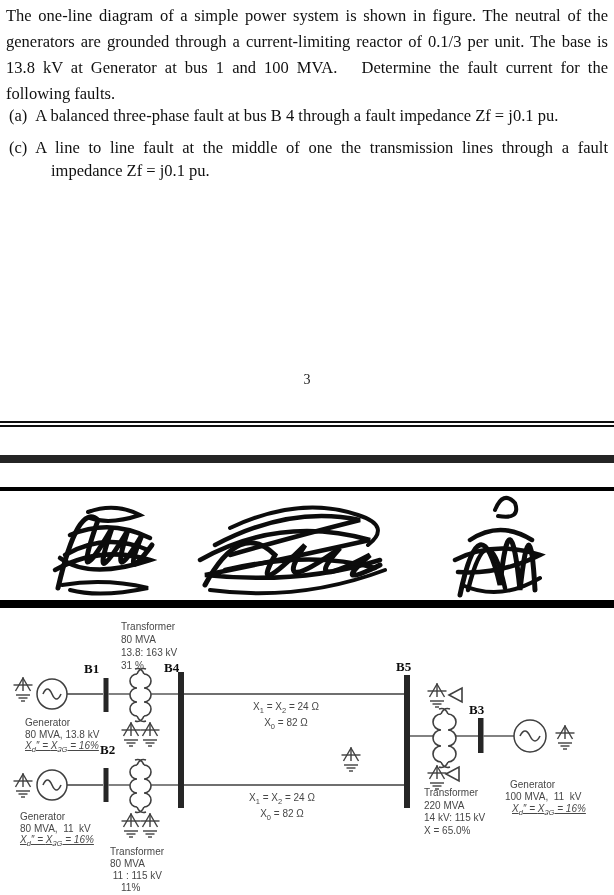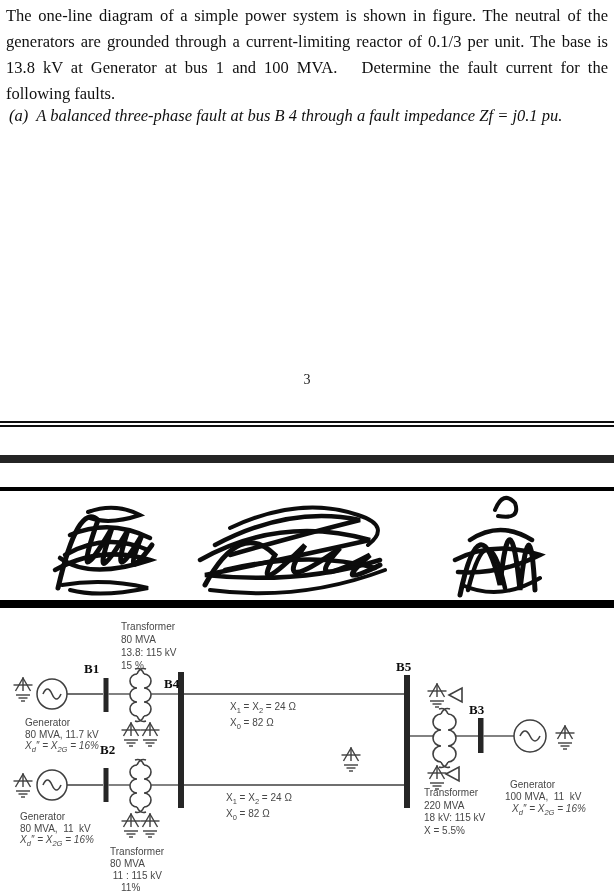"(a) A balanced three-phase fault" .fault-item { font-style: italic -> none }
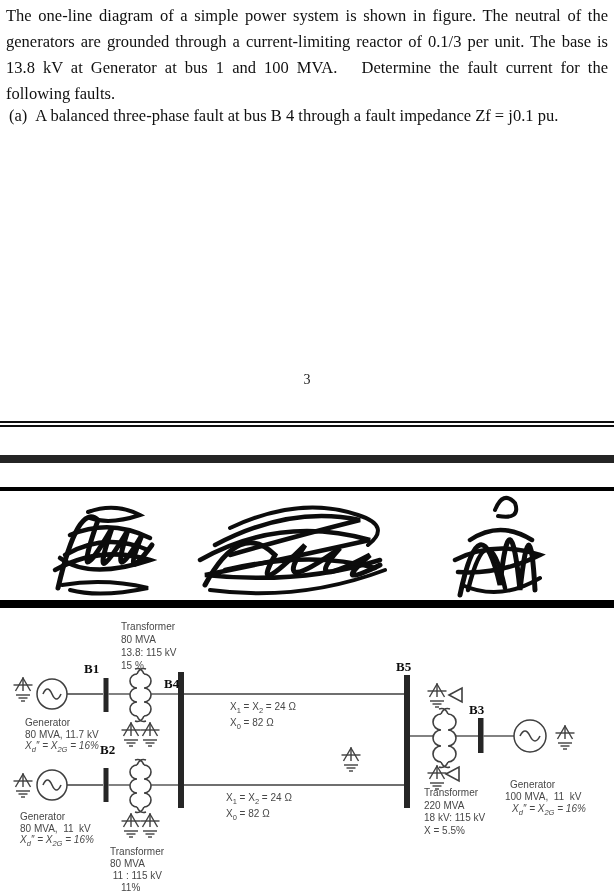"(c) A line to line" div.fault-item { html: none -> <div><span>(c)</span><span>A line to line fault at the middle of one the transmission lines through a fault impedance Zf = j0.1 pu.</span></div> }
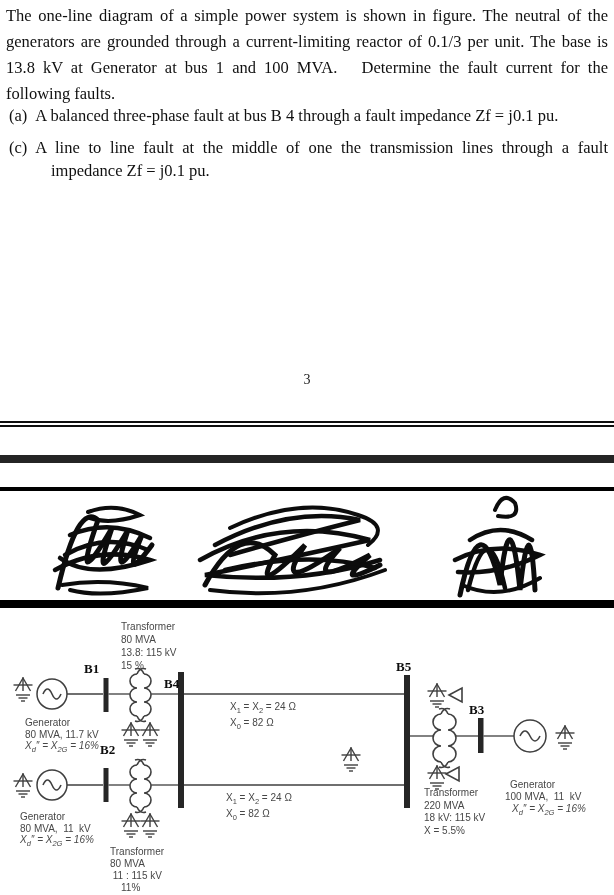"13.8: 115 kV" div { text: 115 -> 163 }
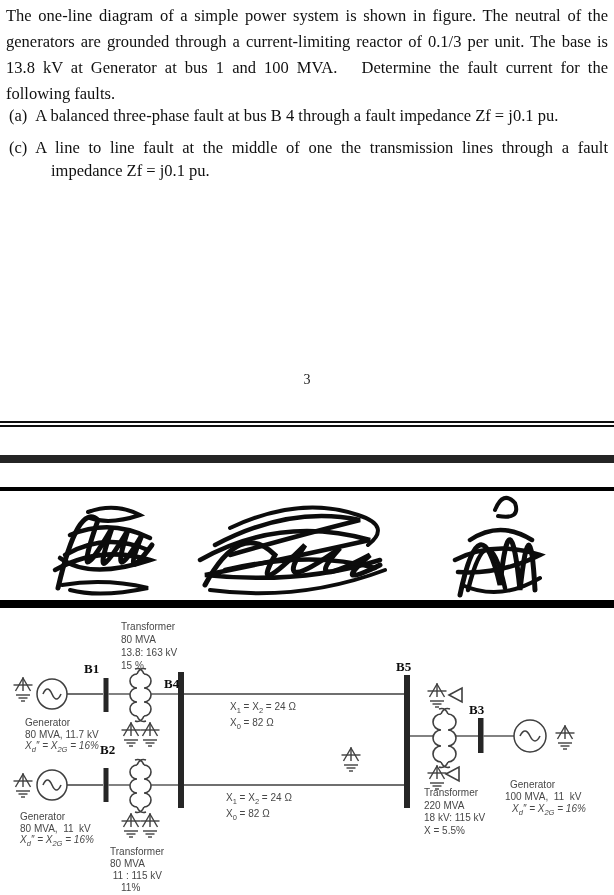"15 %" div { text: 15 -> 31 }
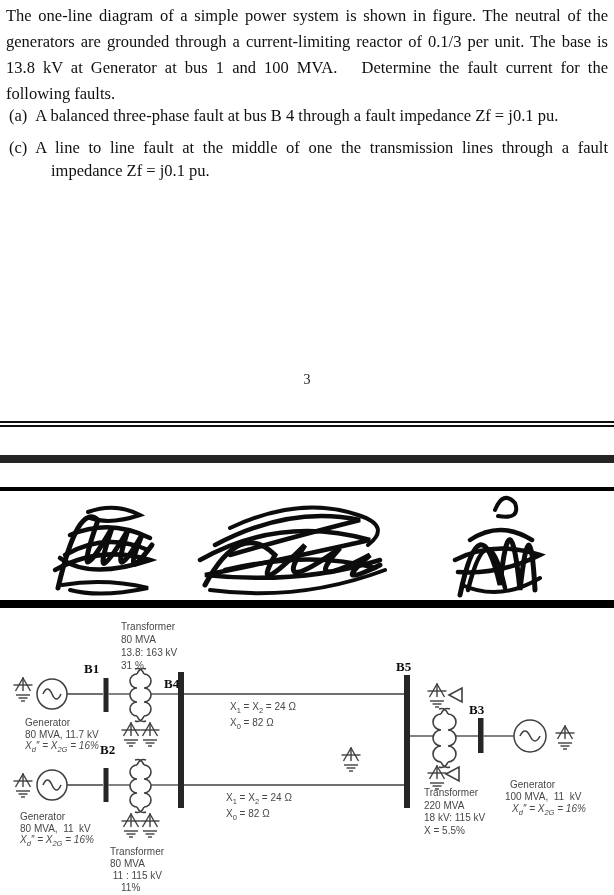"B4" div.buslabel { top: 68px -> 52px }
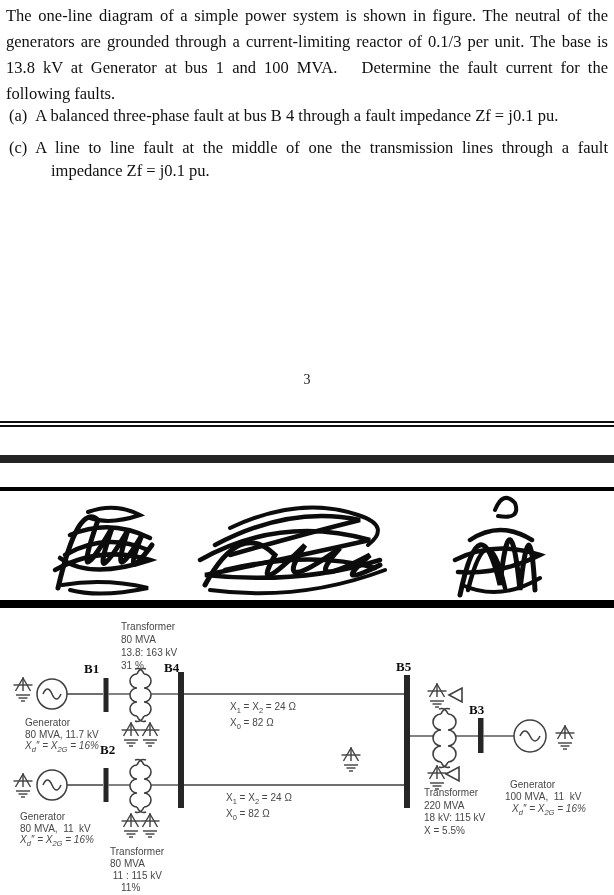"X1 = X2 = 24" .linelabel { text-align: none -> center }
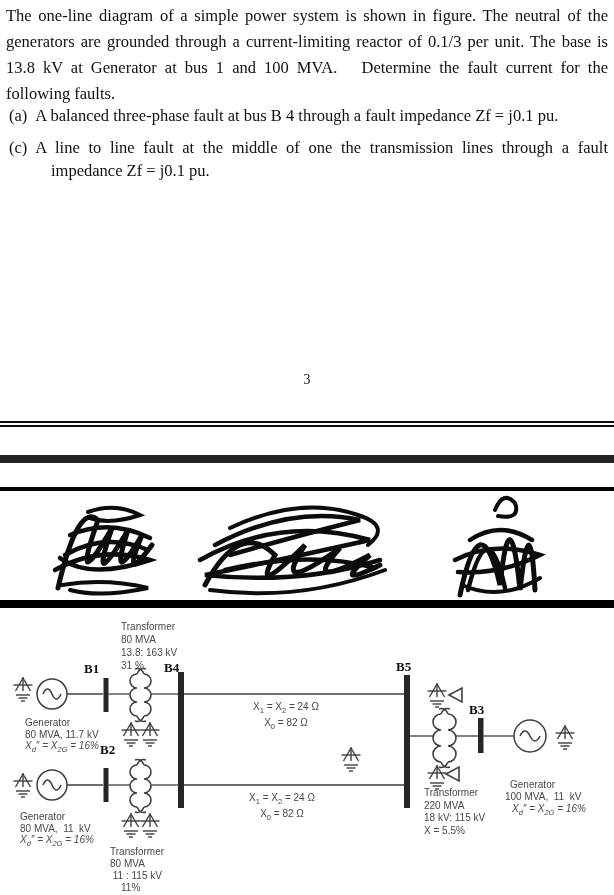"80 MVA, 11.7 kV" div { text: 11.7 -> 13.8 }
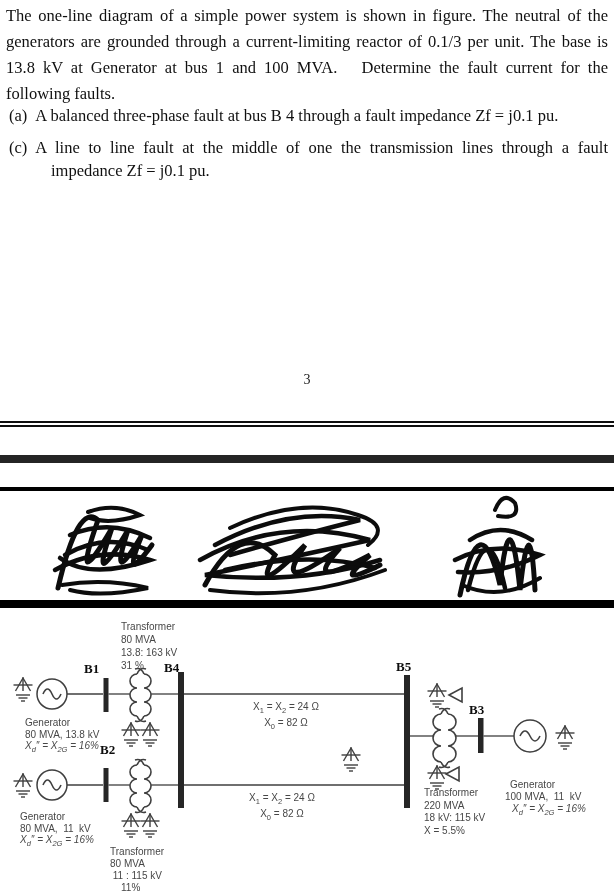"Xd″ = X2G = 16%" .dlabel .rx { text-decoration: none -> underline }
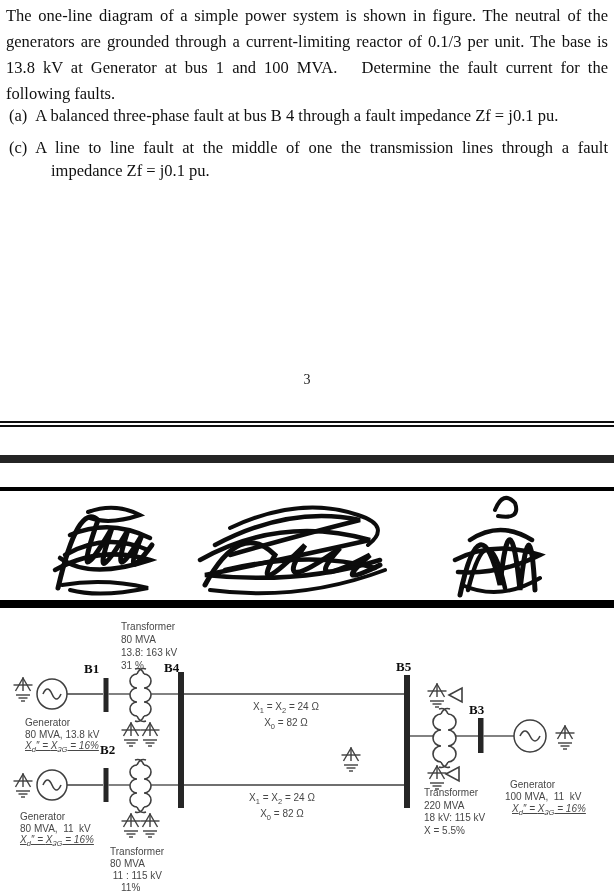"18 kV: 115 kV" div { text: 18 -> 14 }
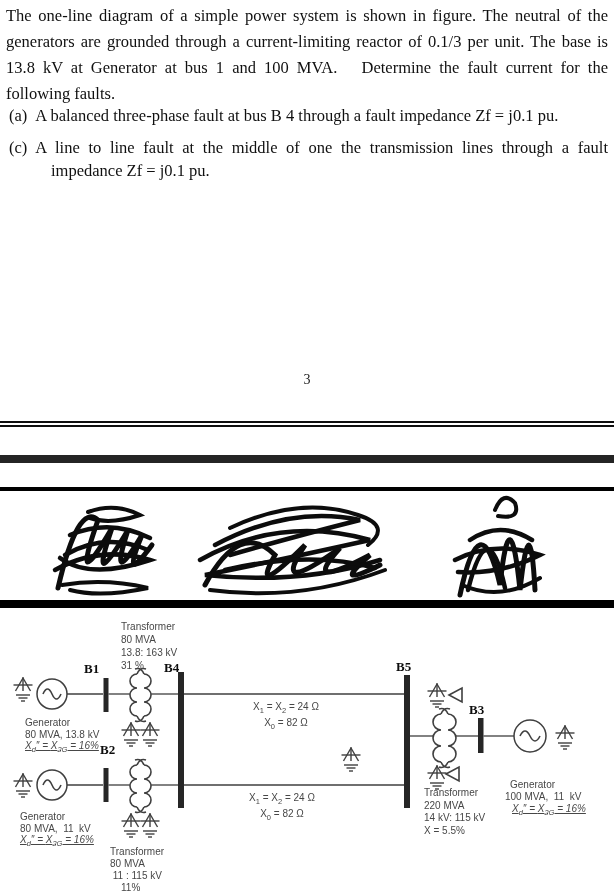"X = 5.5%" div { text: 5.5% -> 65.0% }
